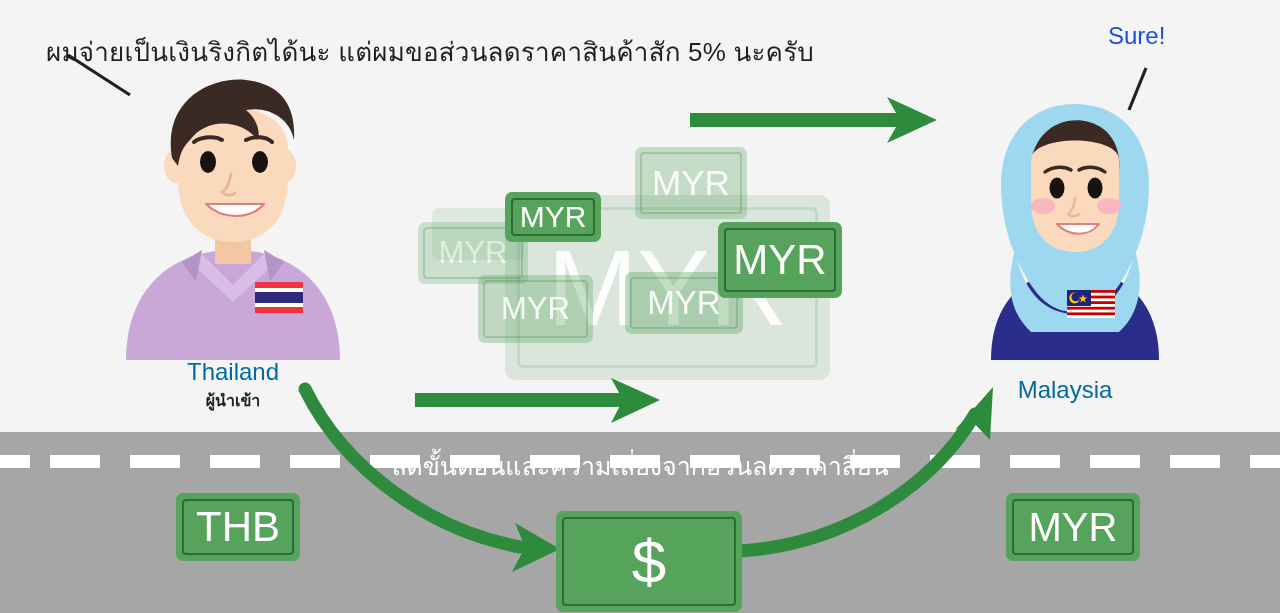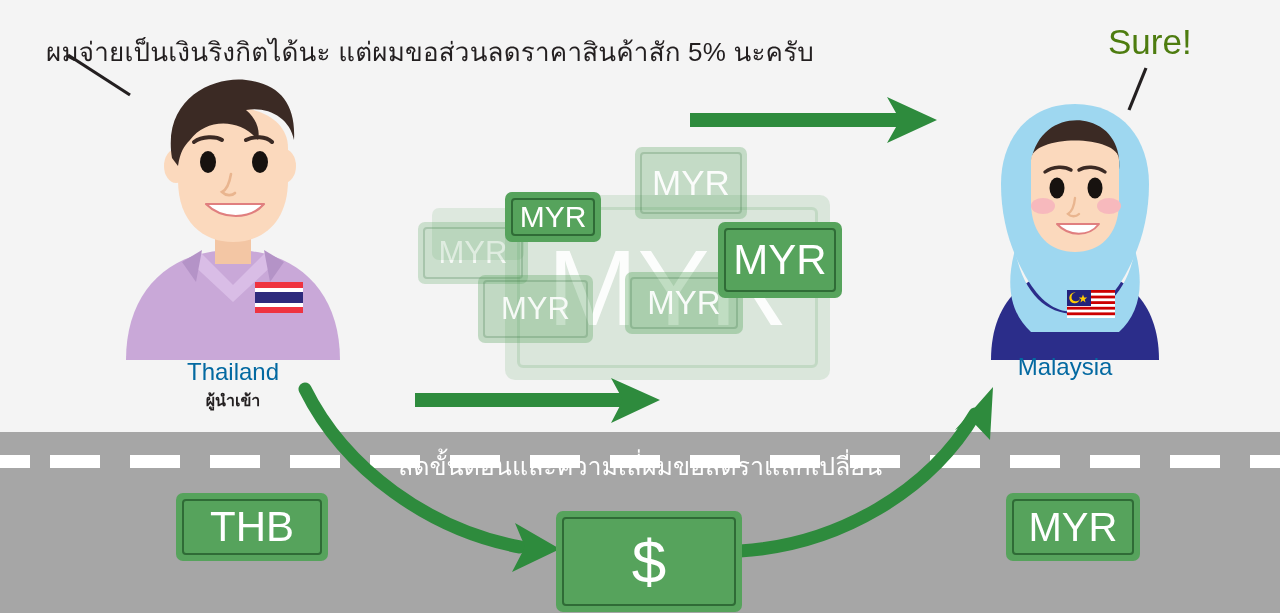"Sure!" .sure { color: #4d7c0f -> #1d4ed8; font-size: 35px -> 24px }
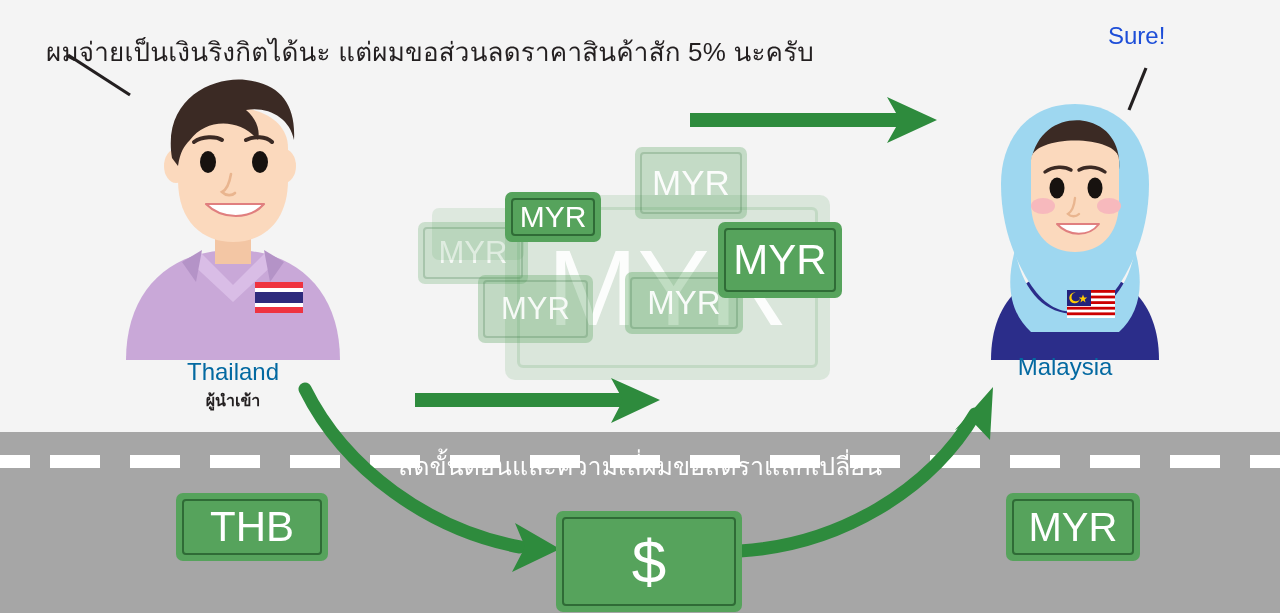"Malaysia" div.abs { top: 353px -> 376px }
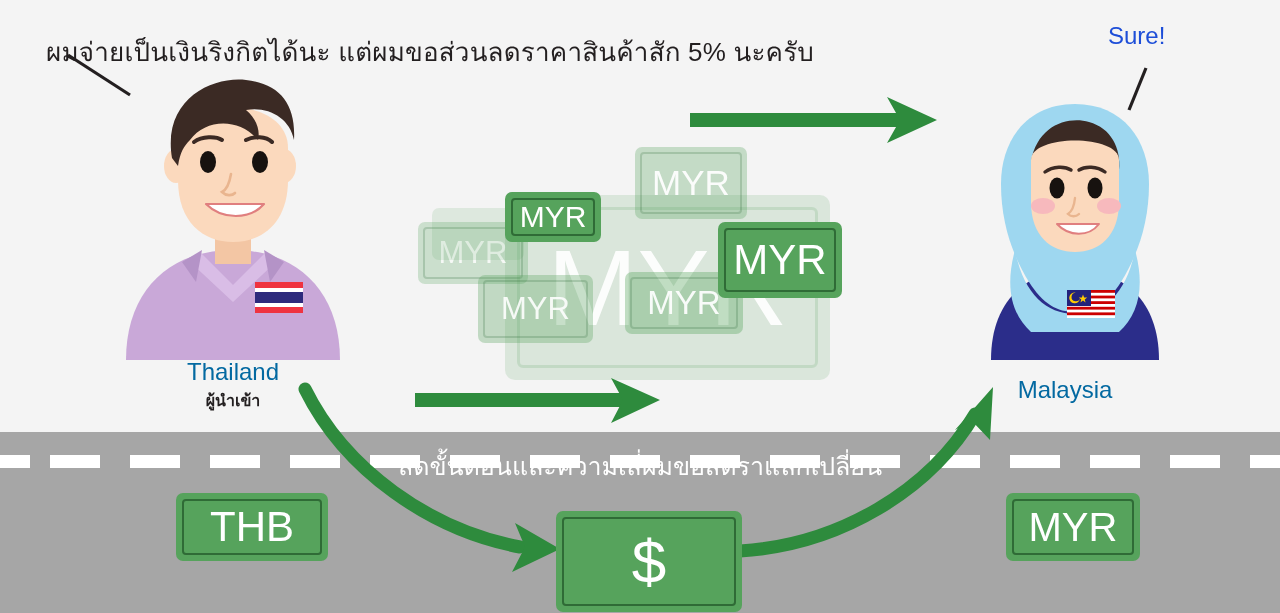"ลดขั้นตอนและความเสี่ผมขอสัตราแลกเปลี่ยน" div.abs { text: ลดขั้นตอนและความเสี่ผมขอสัตราแลกเปลี่ยน -> ลดขั้นตอนและความเสี่ยงจากอัวนลดราคาสี่ยน }
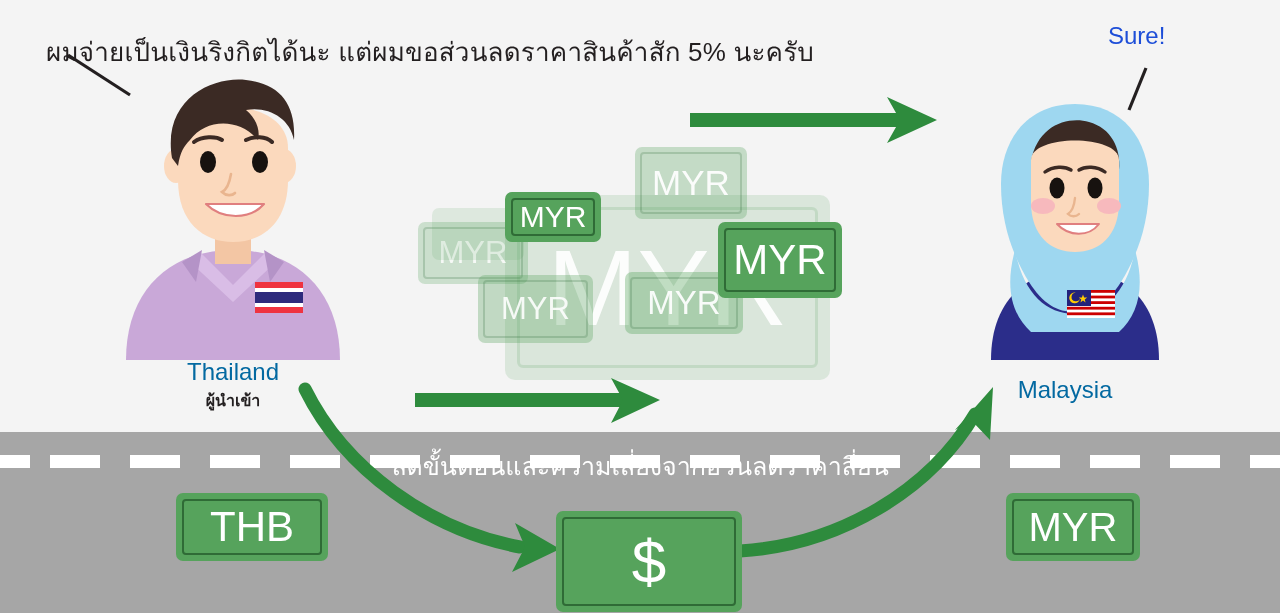"THB" div.abs { width: 152px -> 124px }
